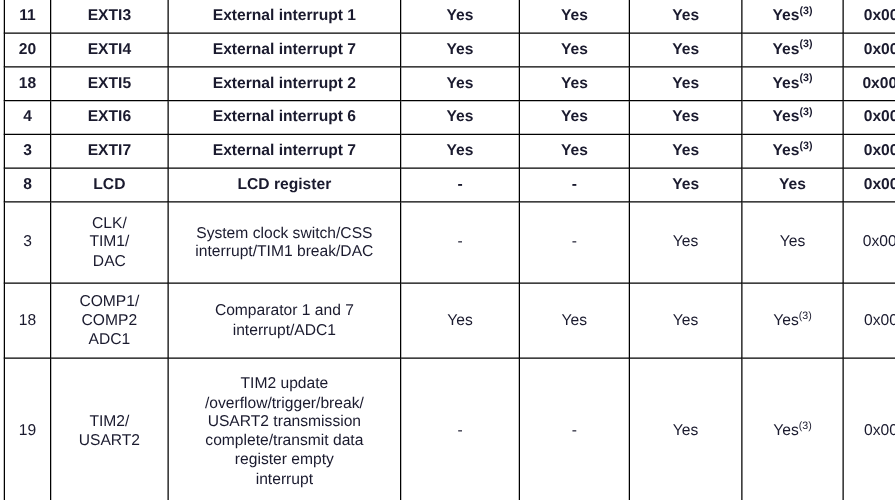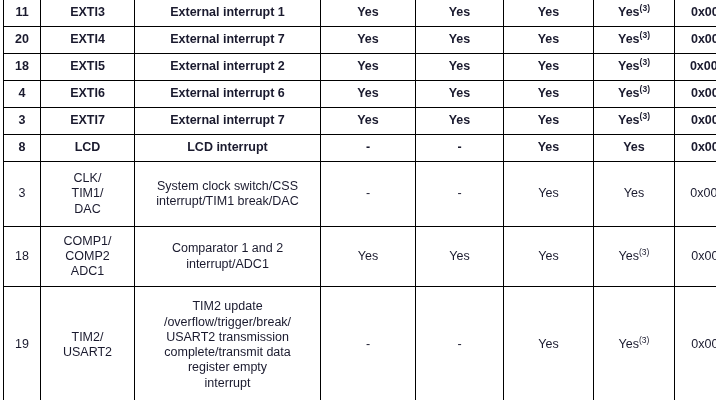"LCD interrupt" td.c-desc { text: interrupt -> register }
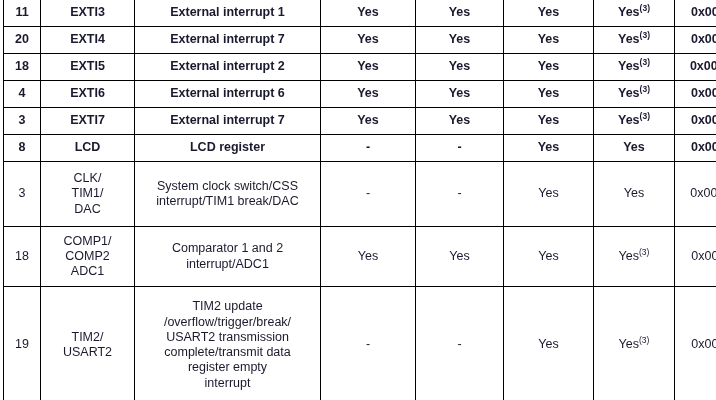"Comparator 1 and 2" td.c-desc { text: 2 -> 7 }
